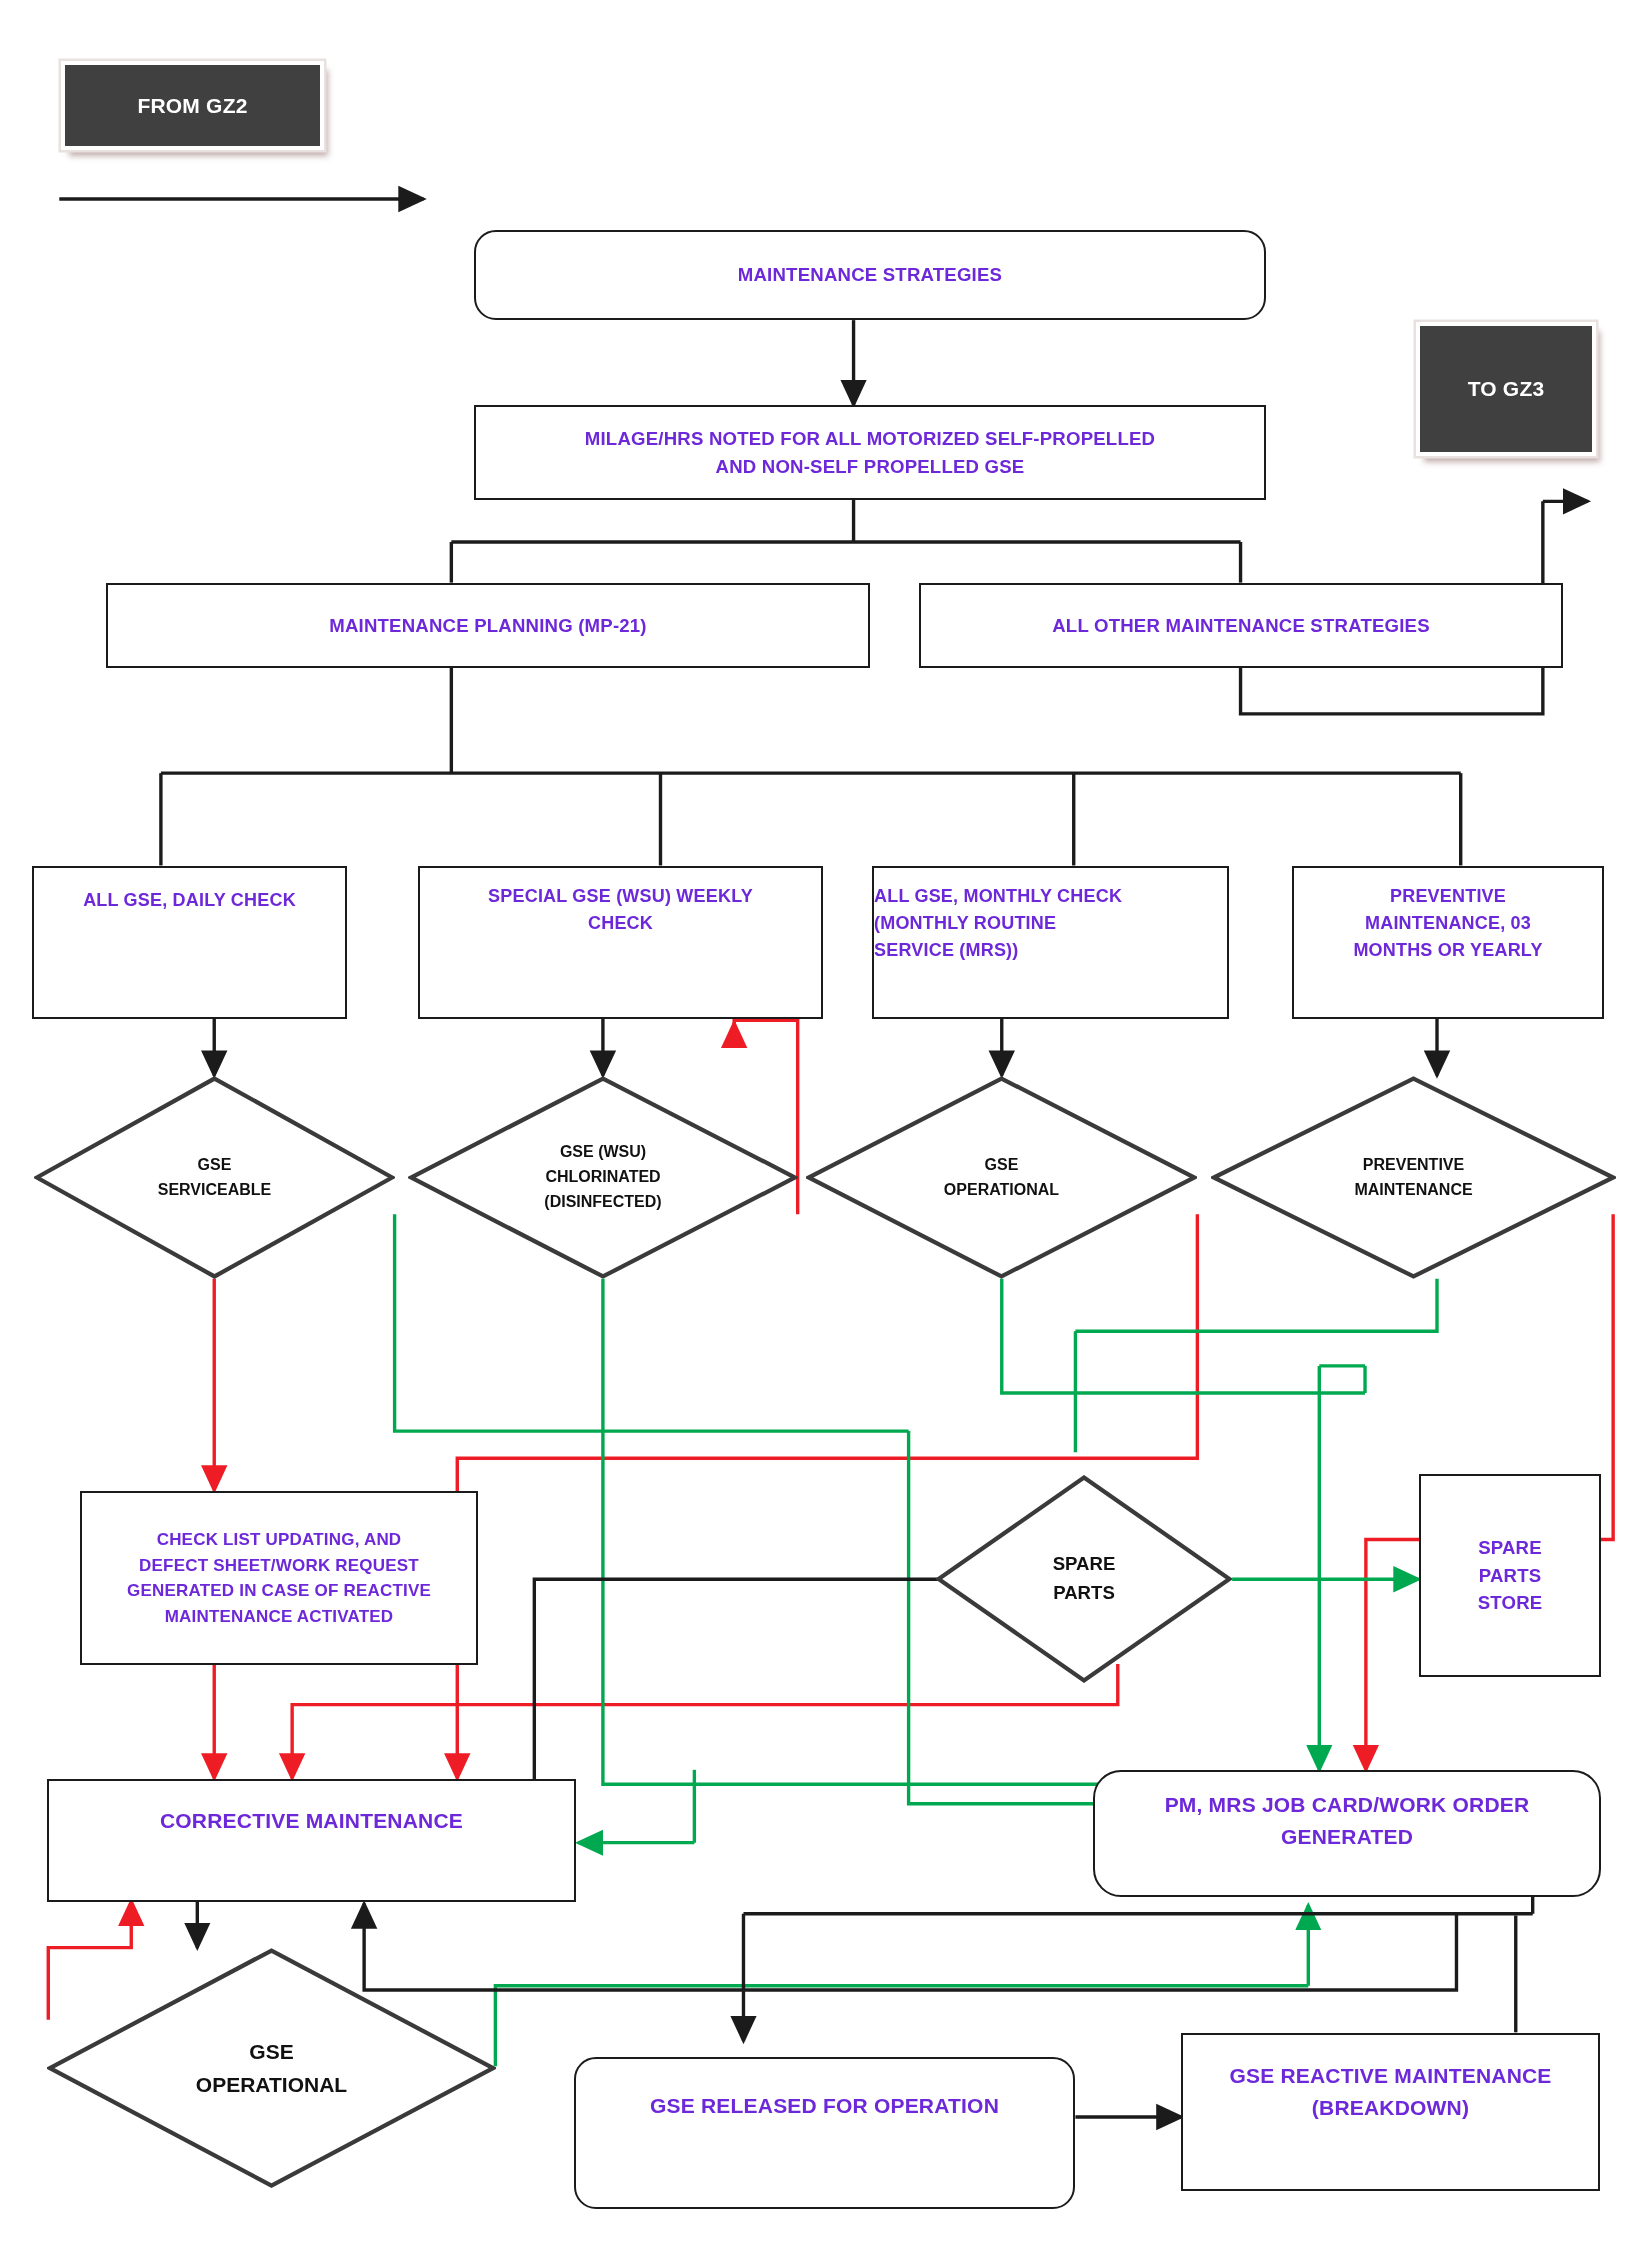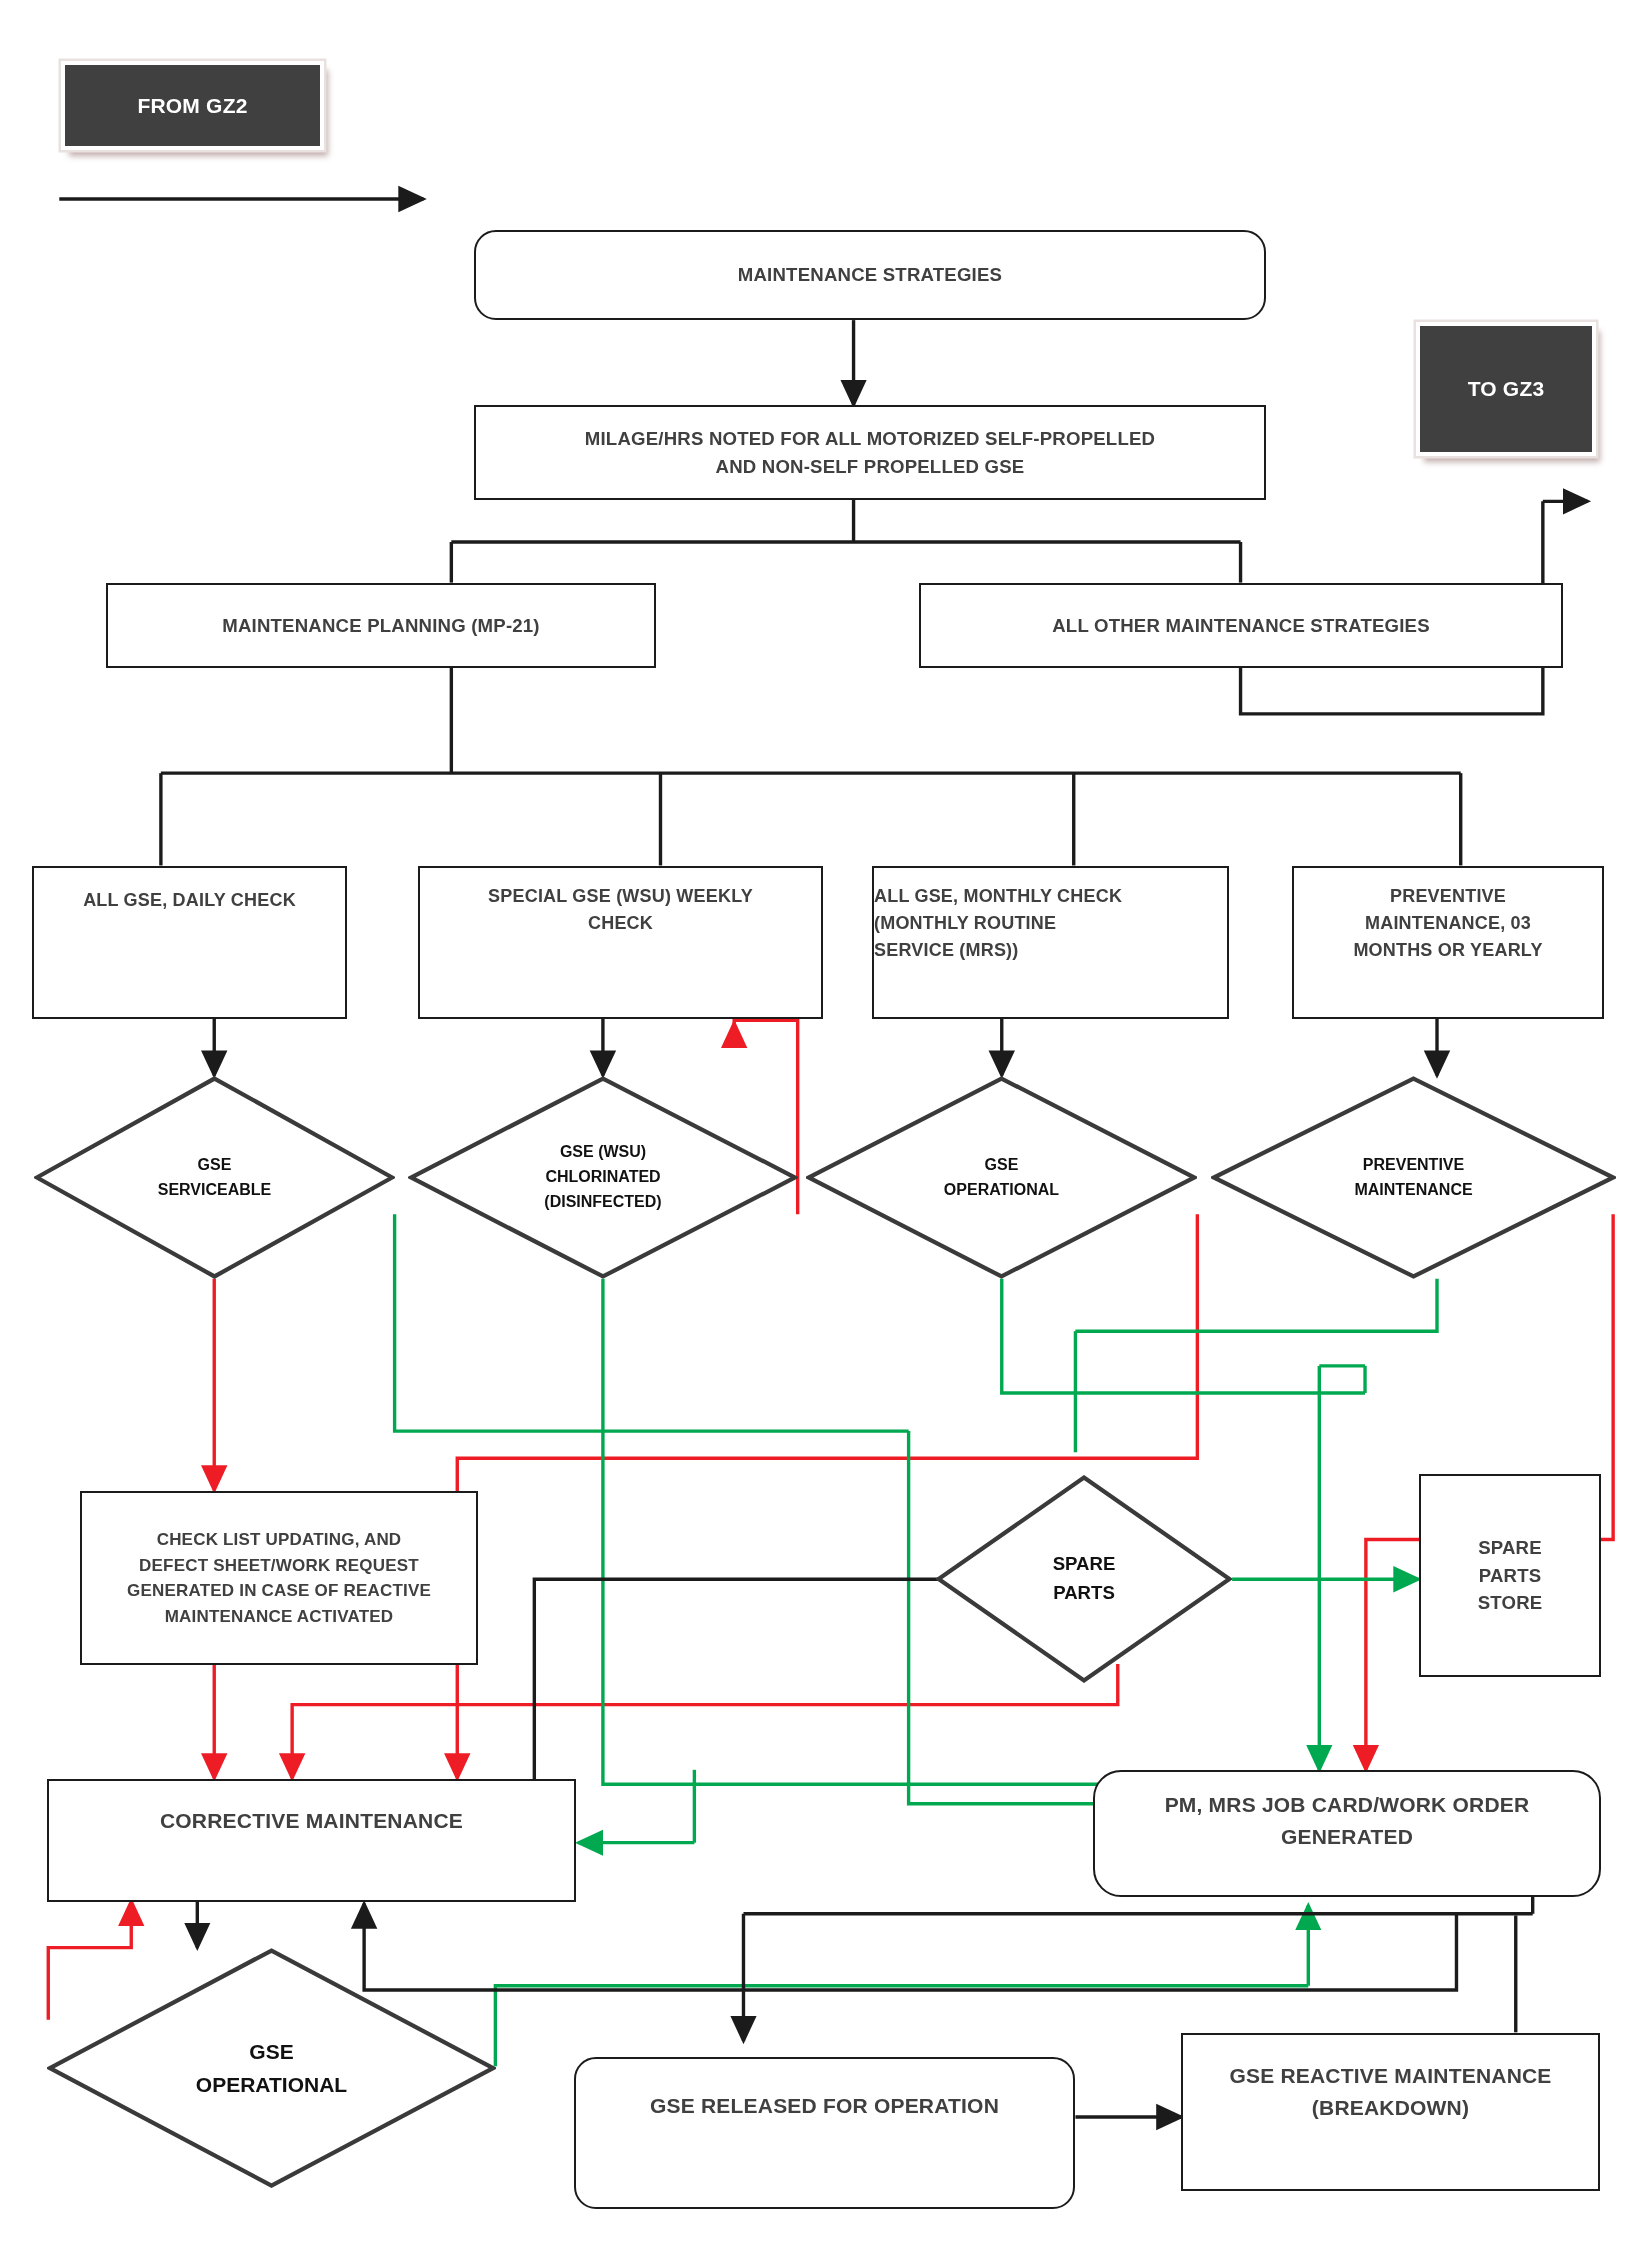"MAINTENANCE STRATEGIES" .node { color: #404040 -> #6d28d9 }
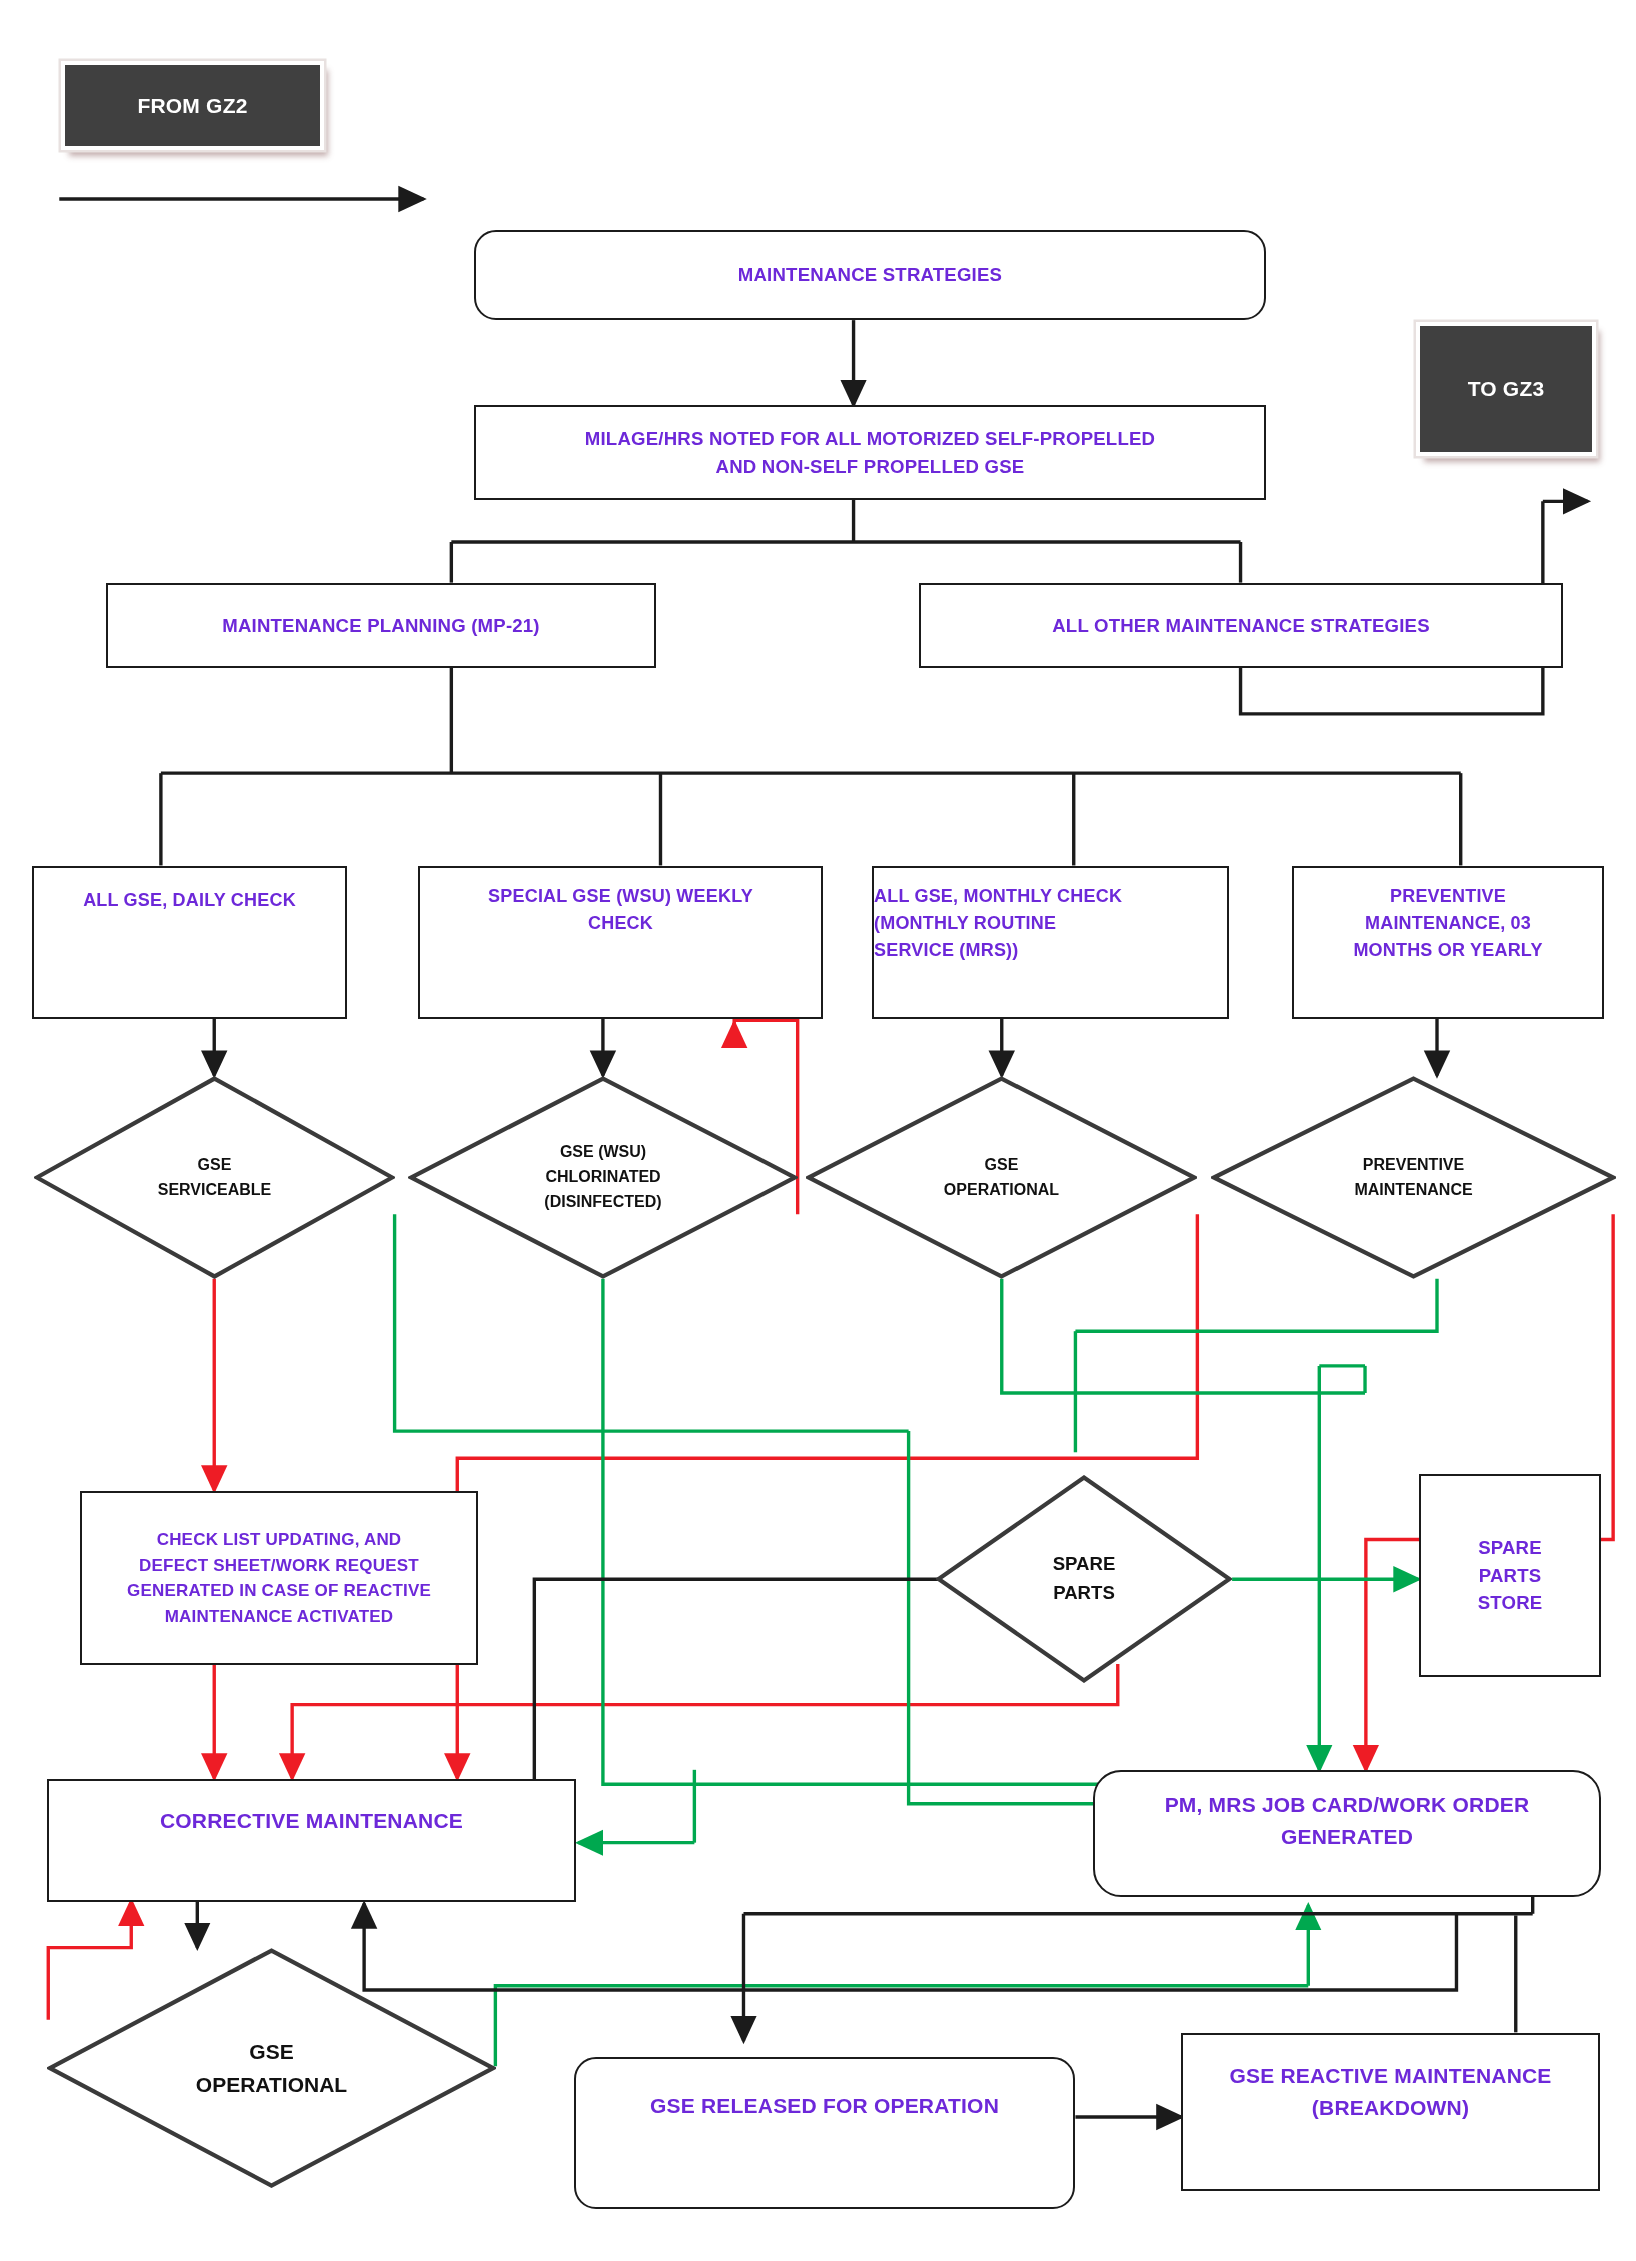"MAINTENANCE PLANNING (MP-21)" div.node { width: 550px -> 764px }
